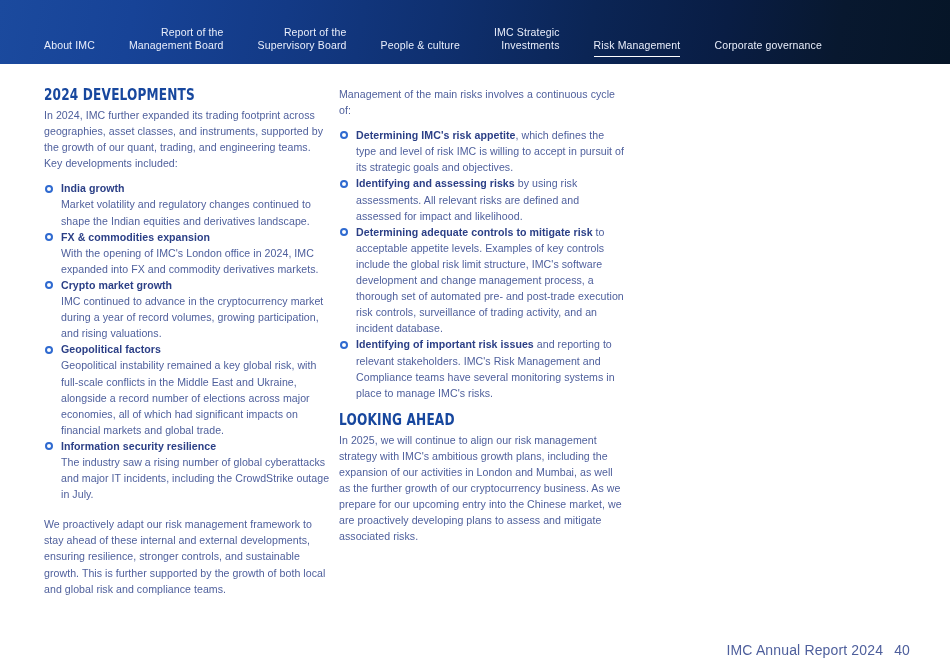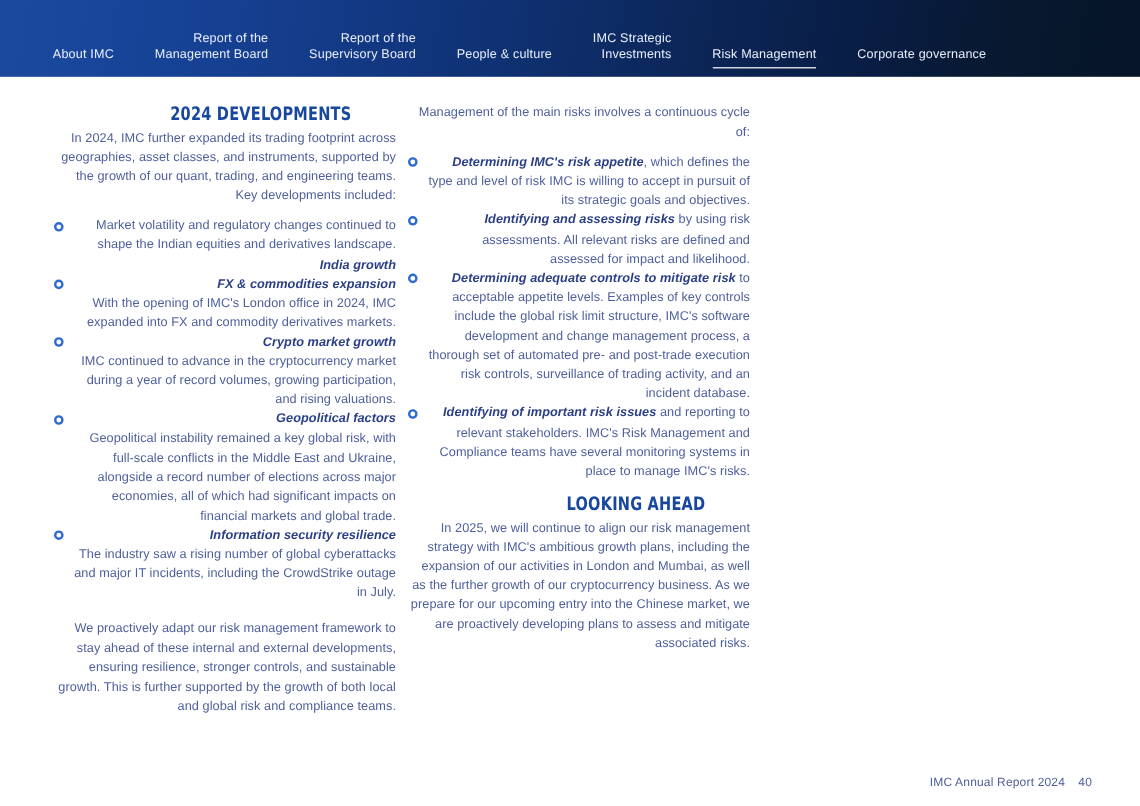"2024 DEVELOPMENTS" .page { text-align: right -> none }
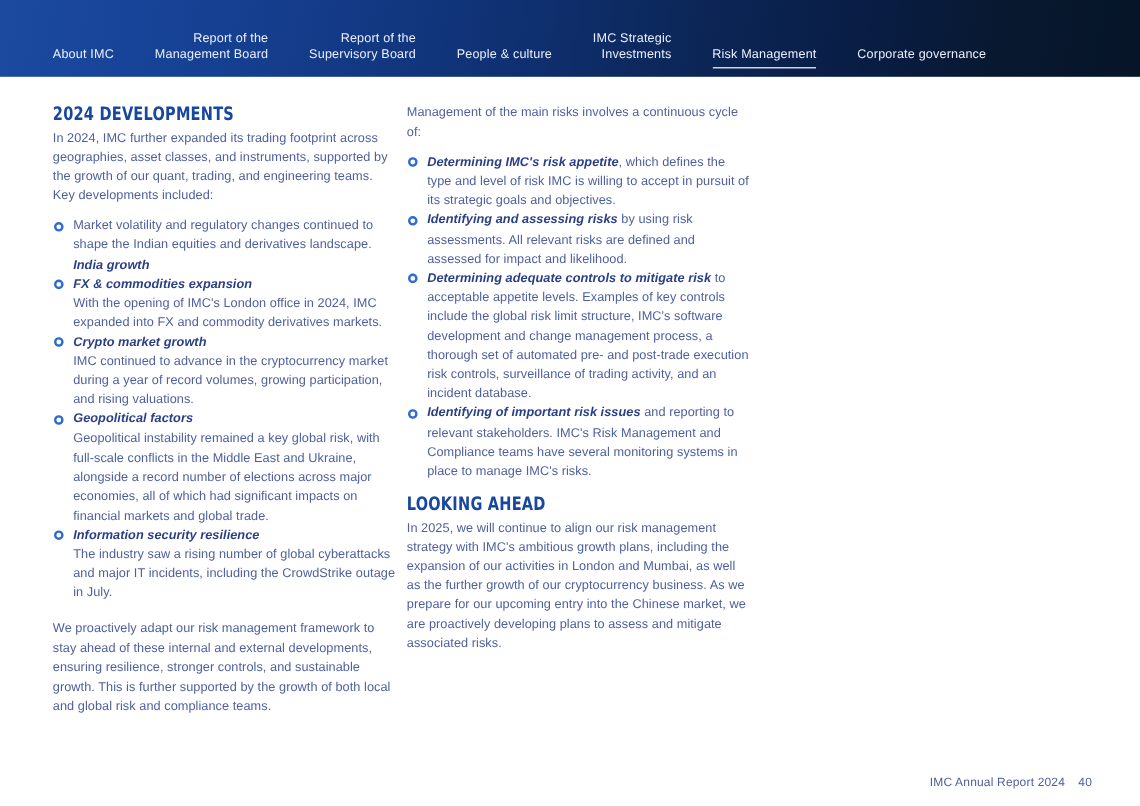"Determining IMC's risk appetite" .bullet-title { font-style: italic -> none }
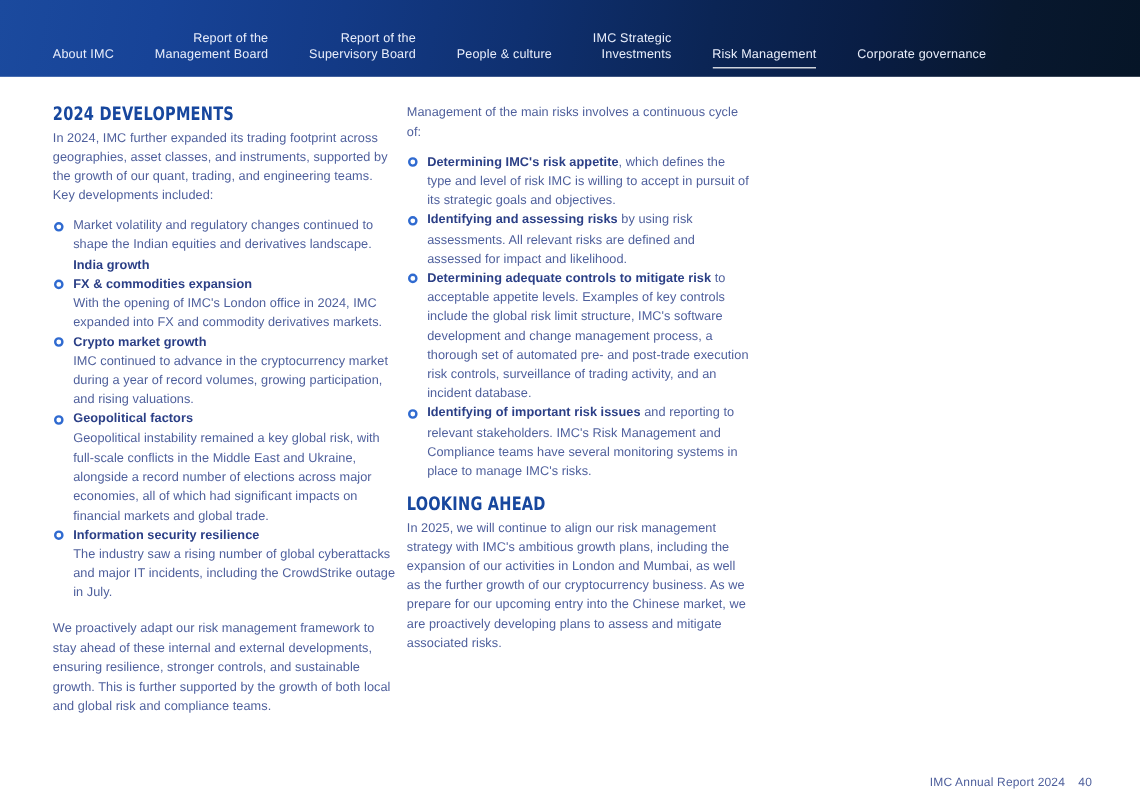"Market volatility and regulatory changes" span.bullet-text { order: before "India growth" -> after "India growth" }
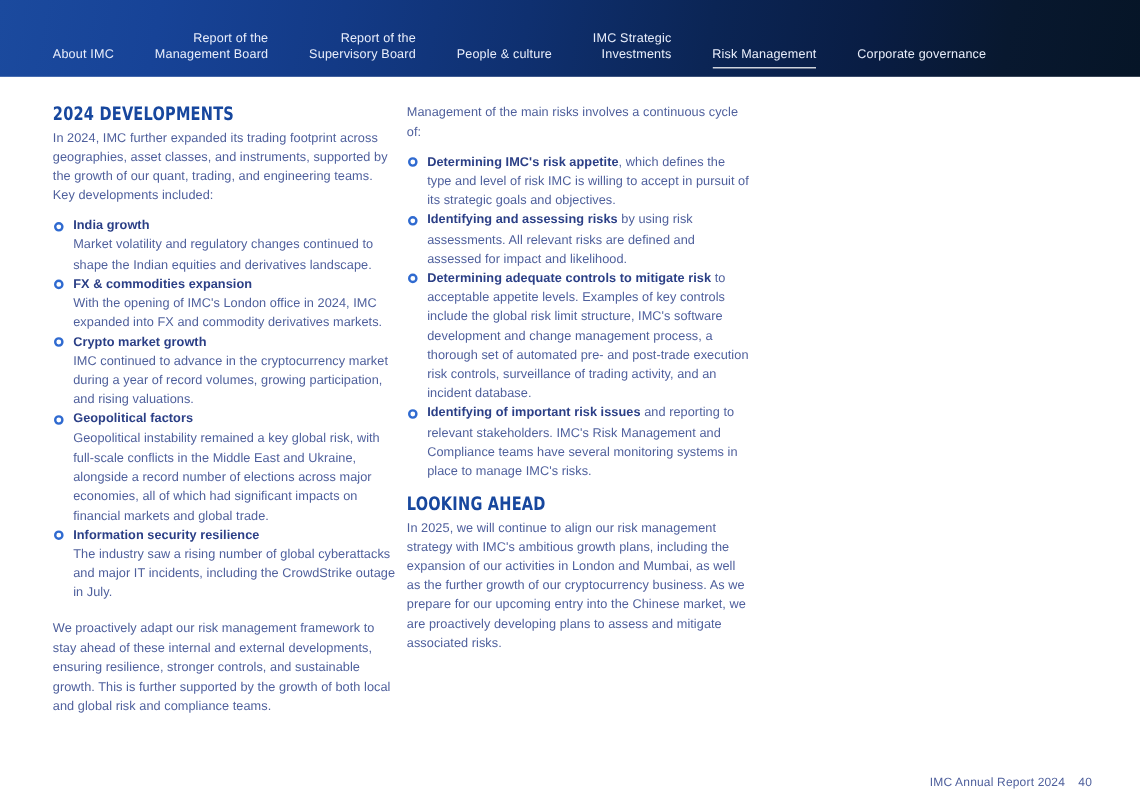"IMC Annual Report 2024" .footer { font-size: 10px -> 14px }
